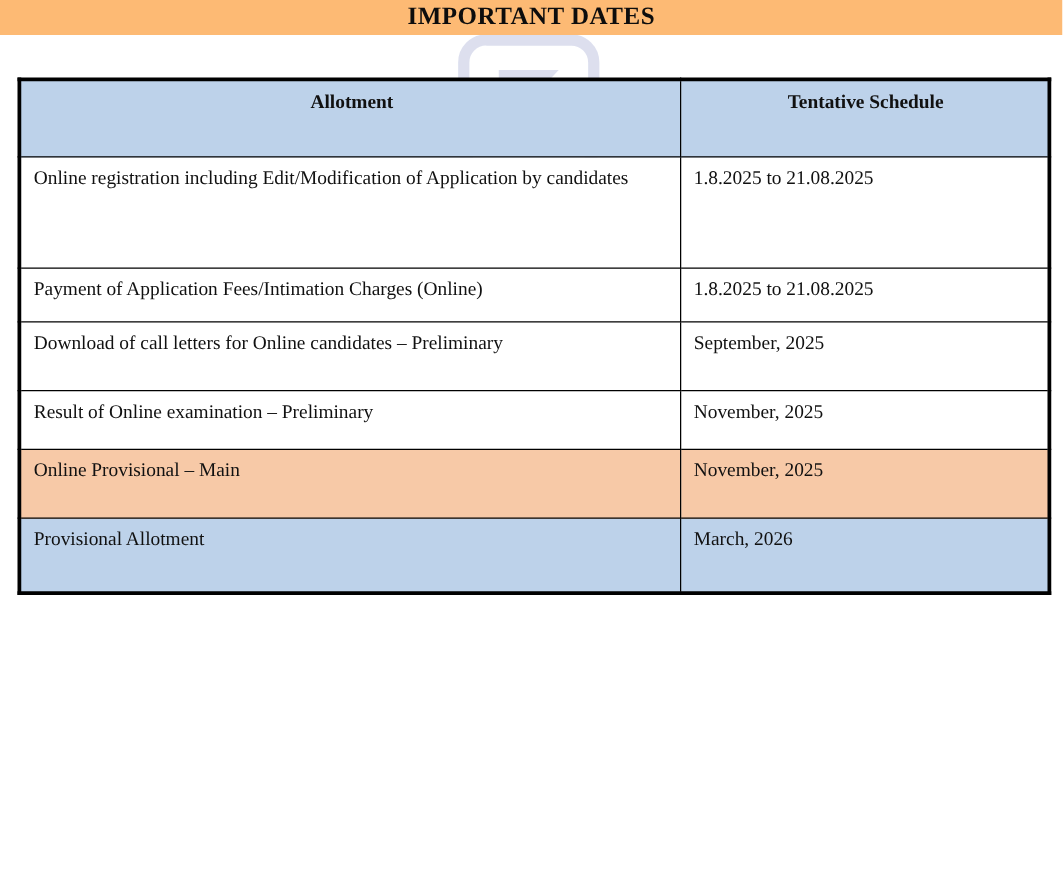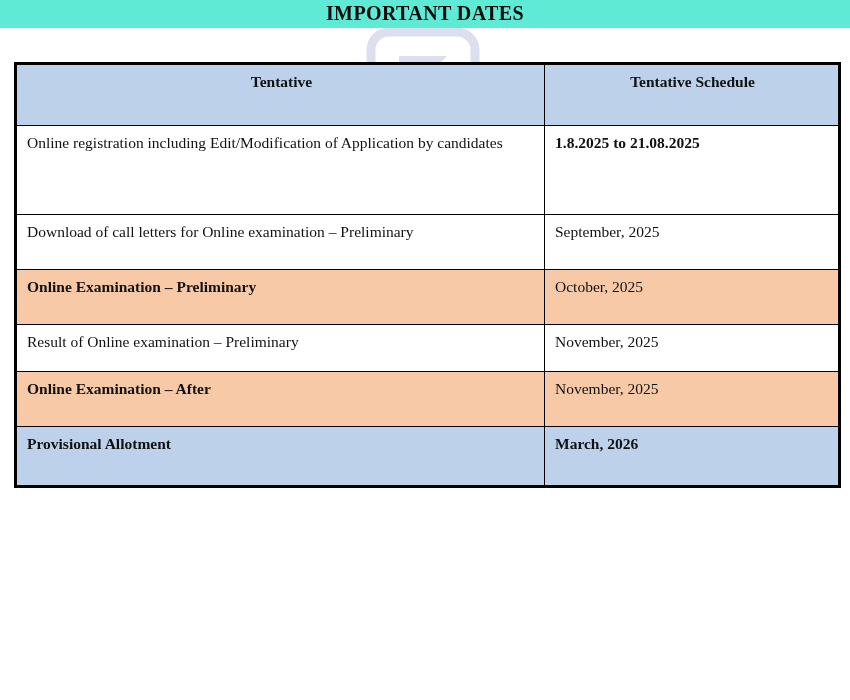"IMPORTANT DATES" .top-banner { background: #5eead4 -> #fdba74 }
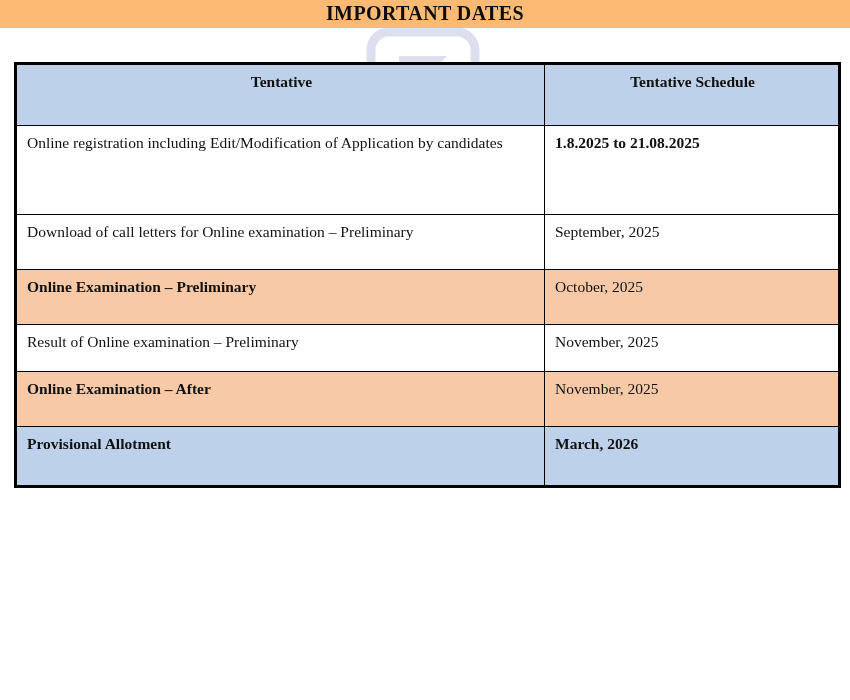"Tentative" th { text: Tentative -> Allotment }
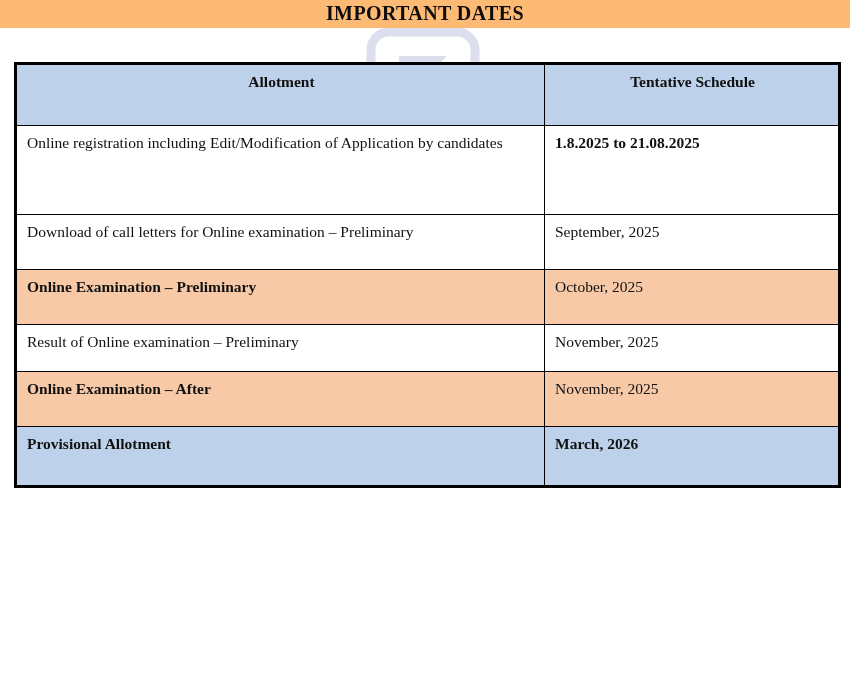"1.8.2025 to 21.08.2025" td.b { font-weight: bold -> normal }
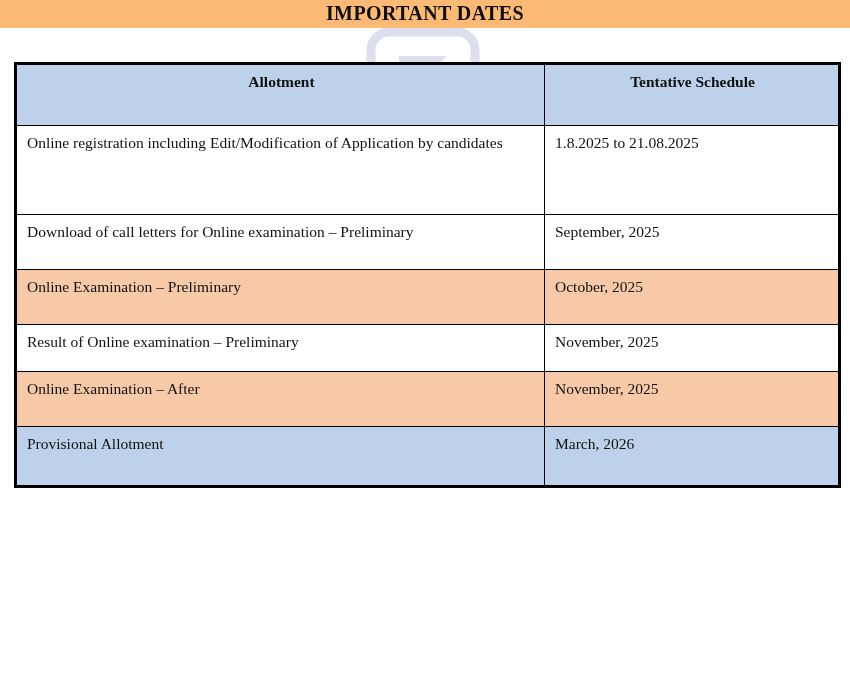"Payment of Application Fees/Intimation" tr.r2 { html: none -> <tr> <td>Payment of Application Fees/Intimation Charges (Online)</td> <td>1.8.2025 to 21.08.2025</td> </tr> }
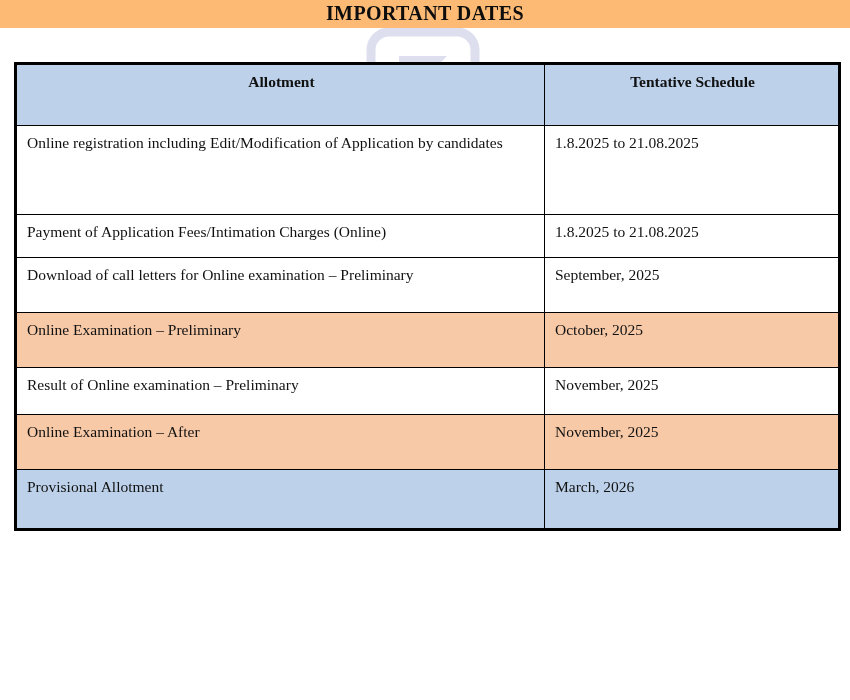"Download of call letters for" td { text: examination -> candidates }
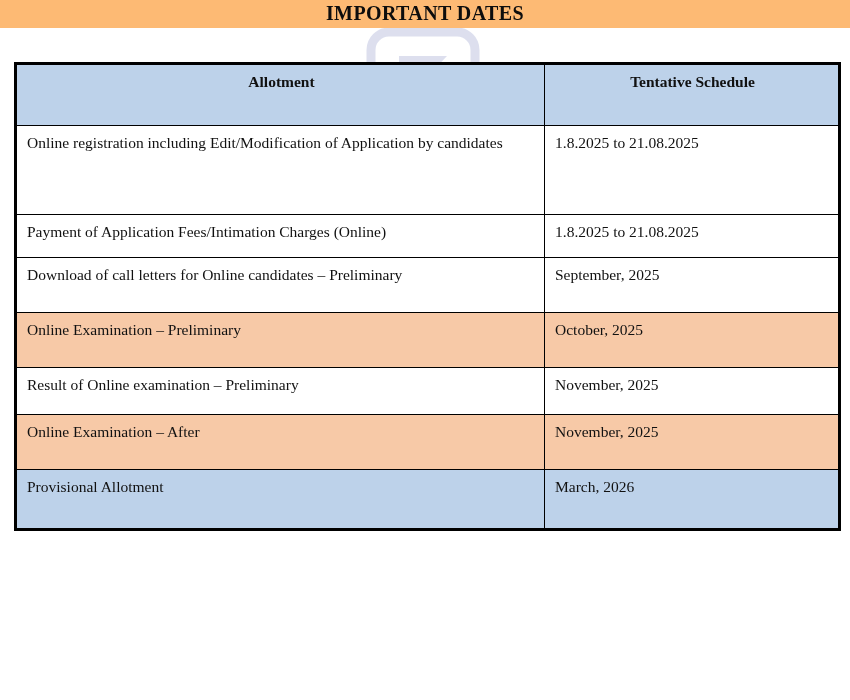"Online Examination – Preliminary" tr.r6 { html: <tr> <td>Online Examination – Preliminary</td> <td>October, 2025</td> </tr> -> none }
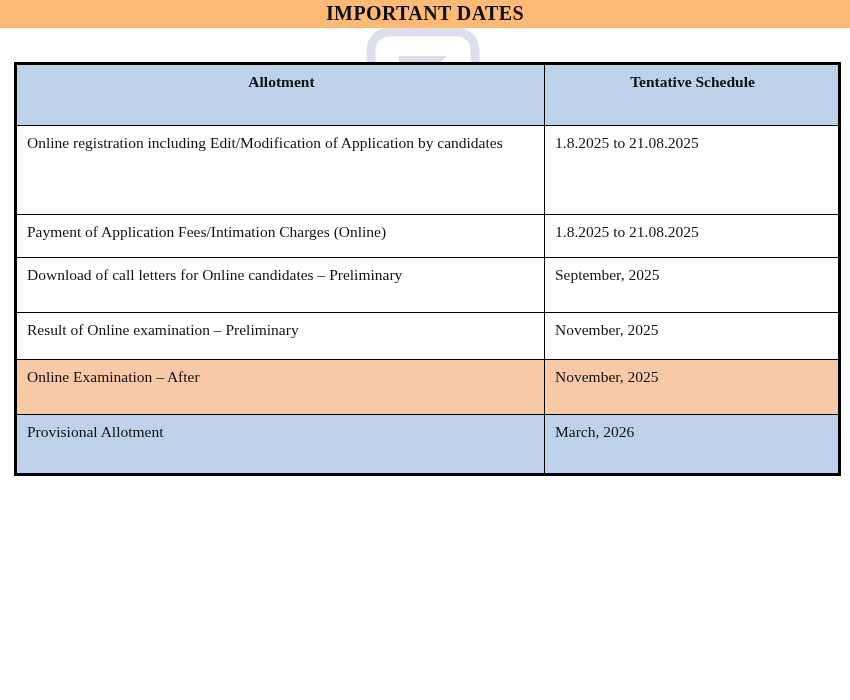"Online Examination – After" td.b { text: Examination – After -> Provisional – Main }
